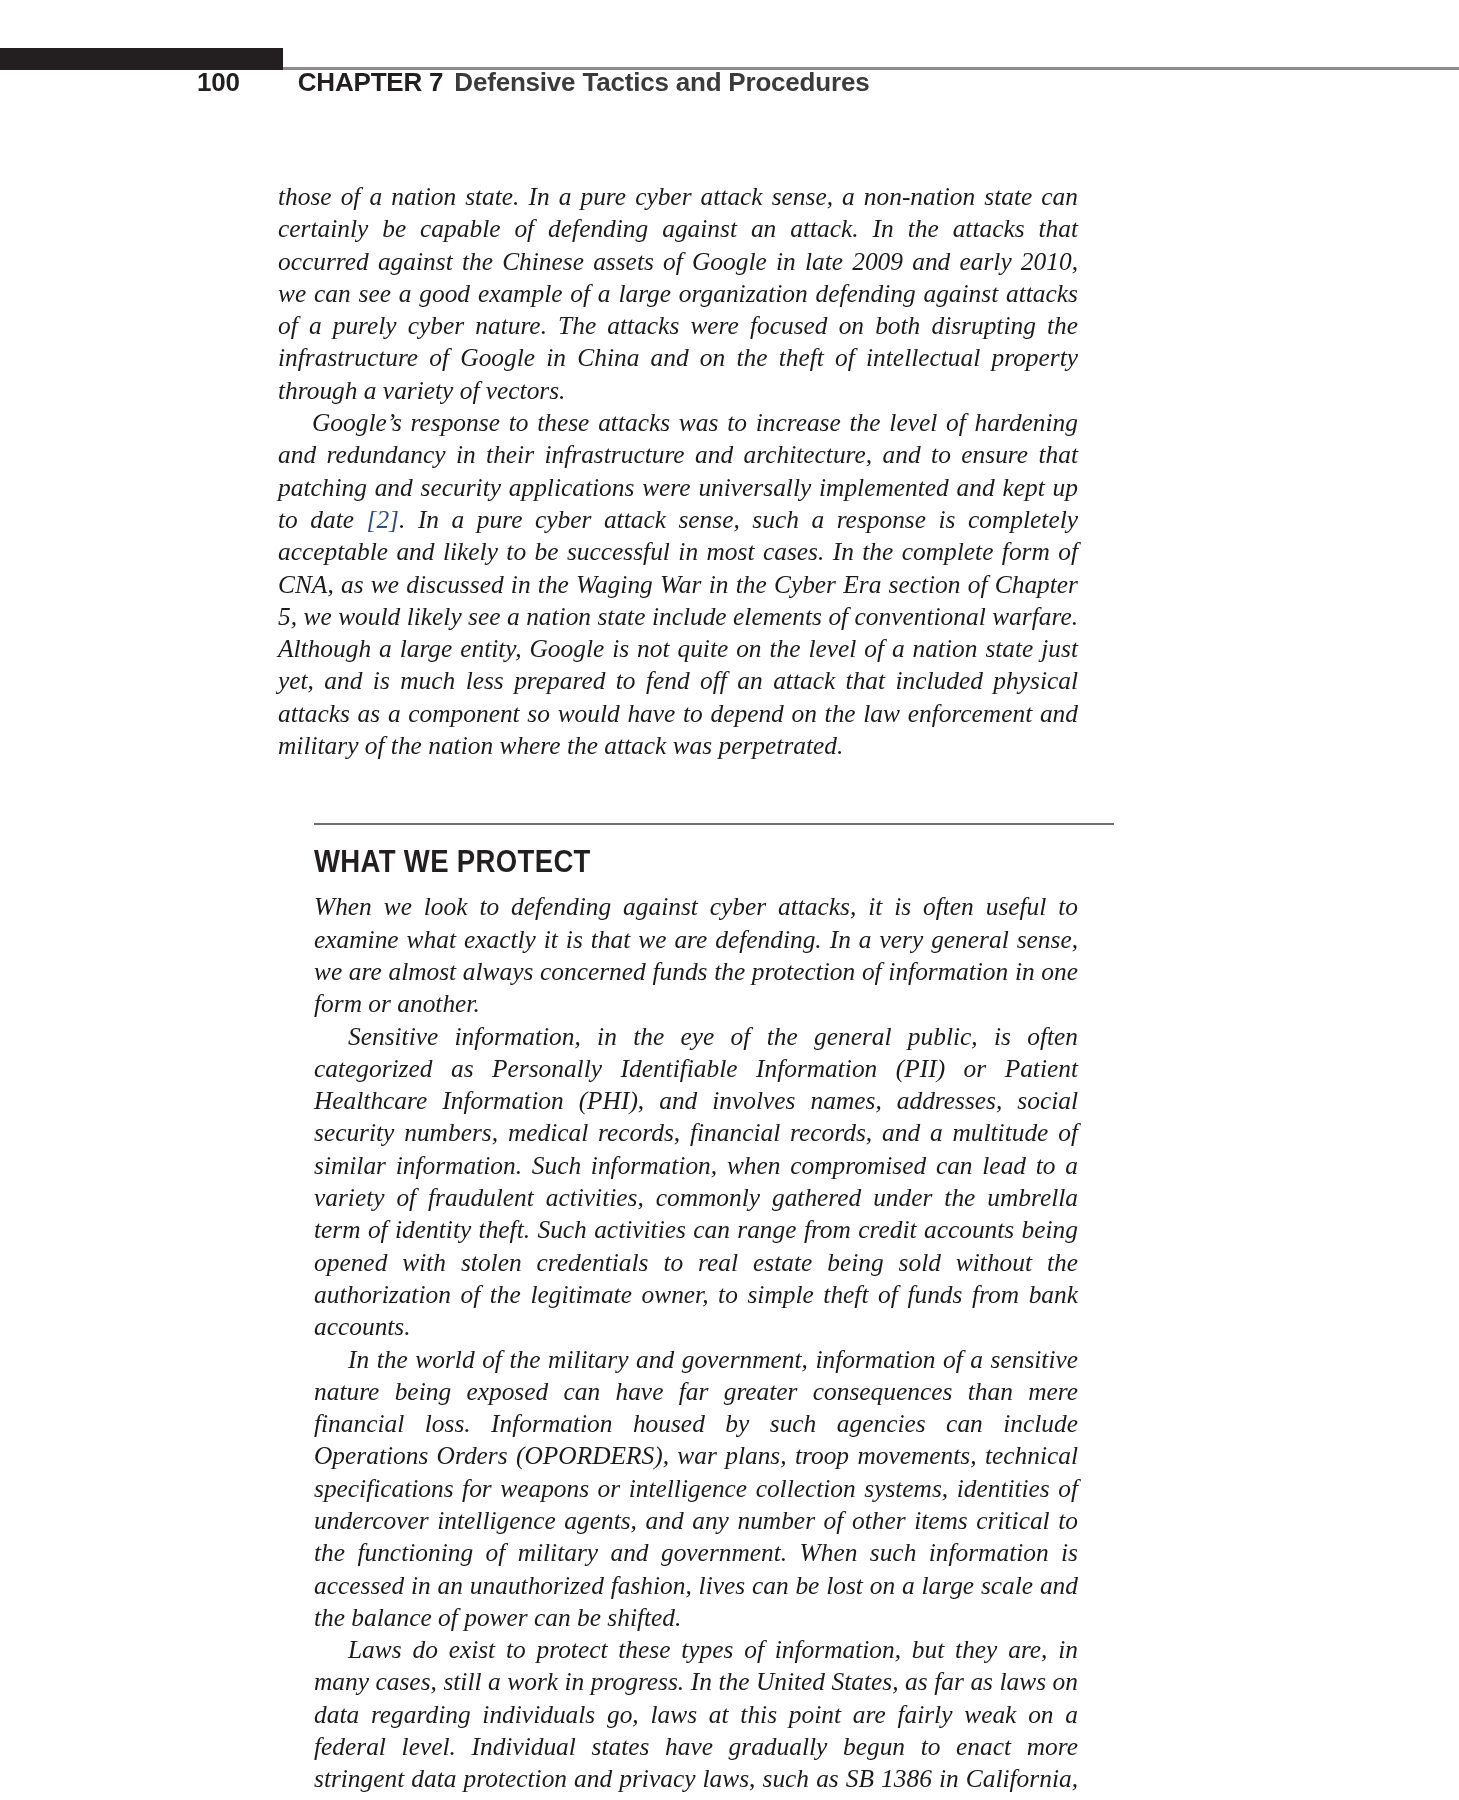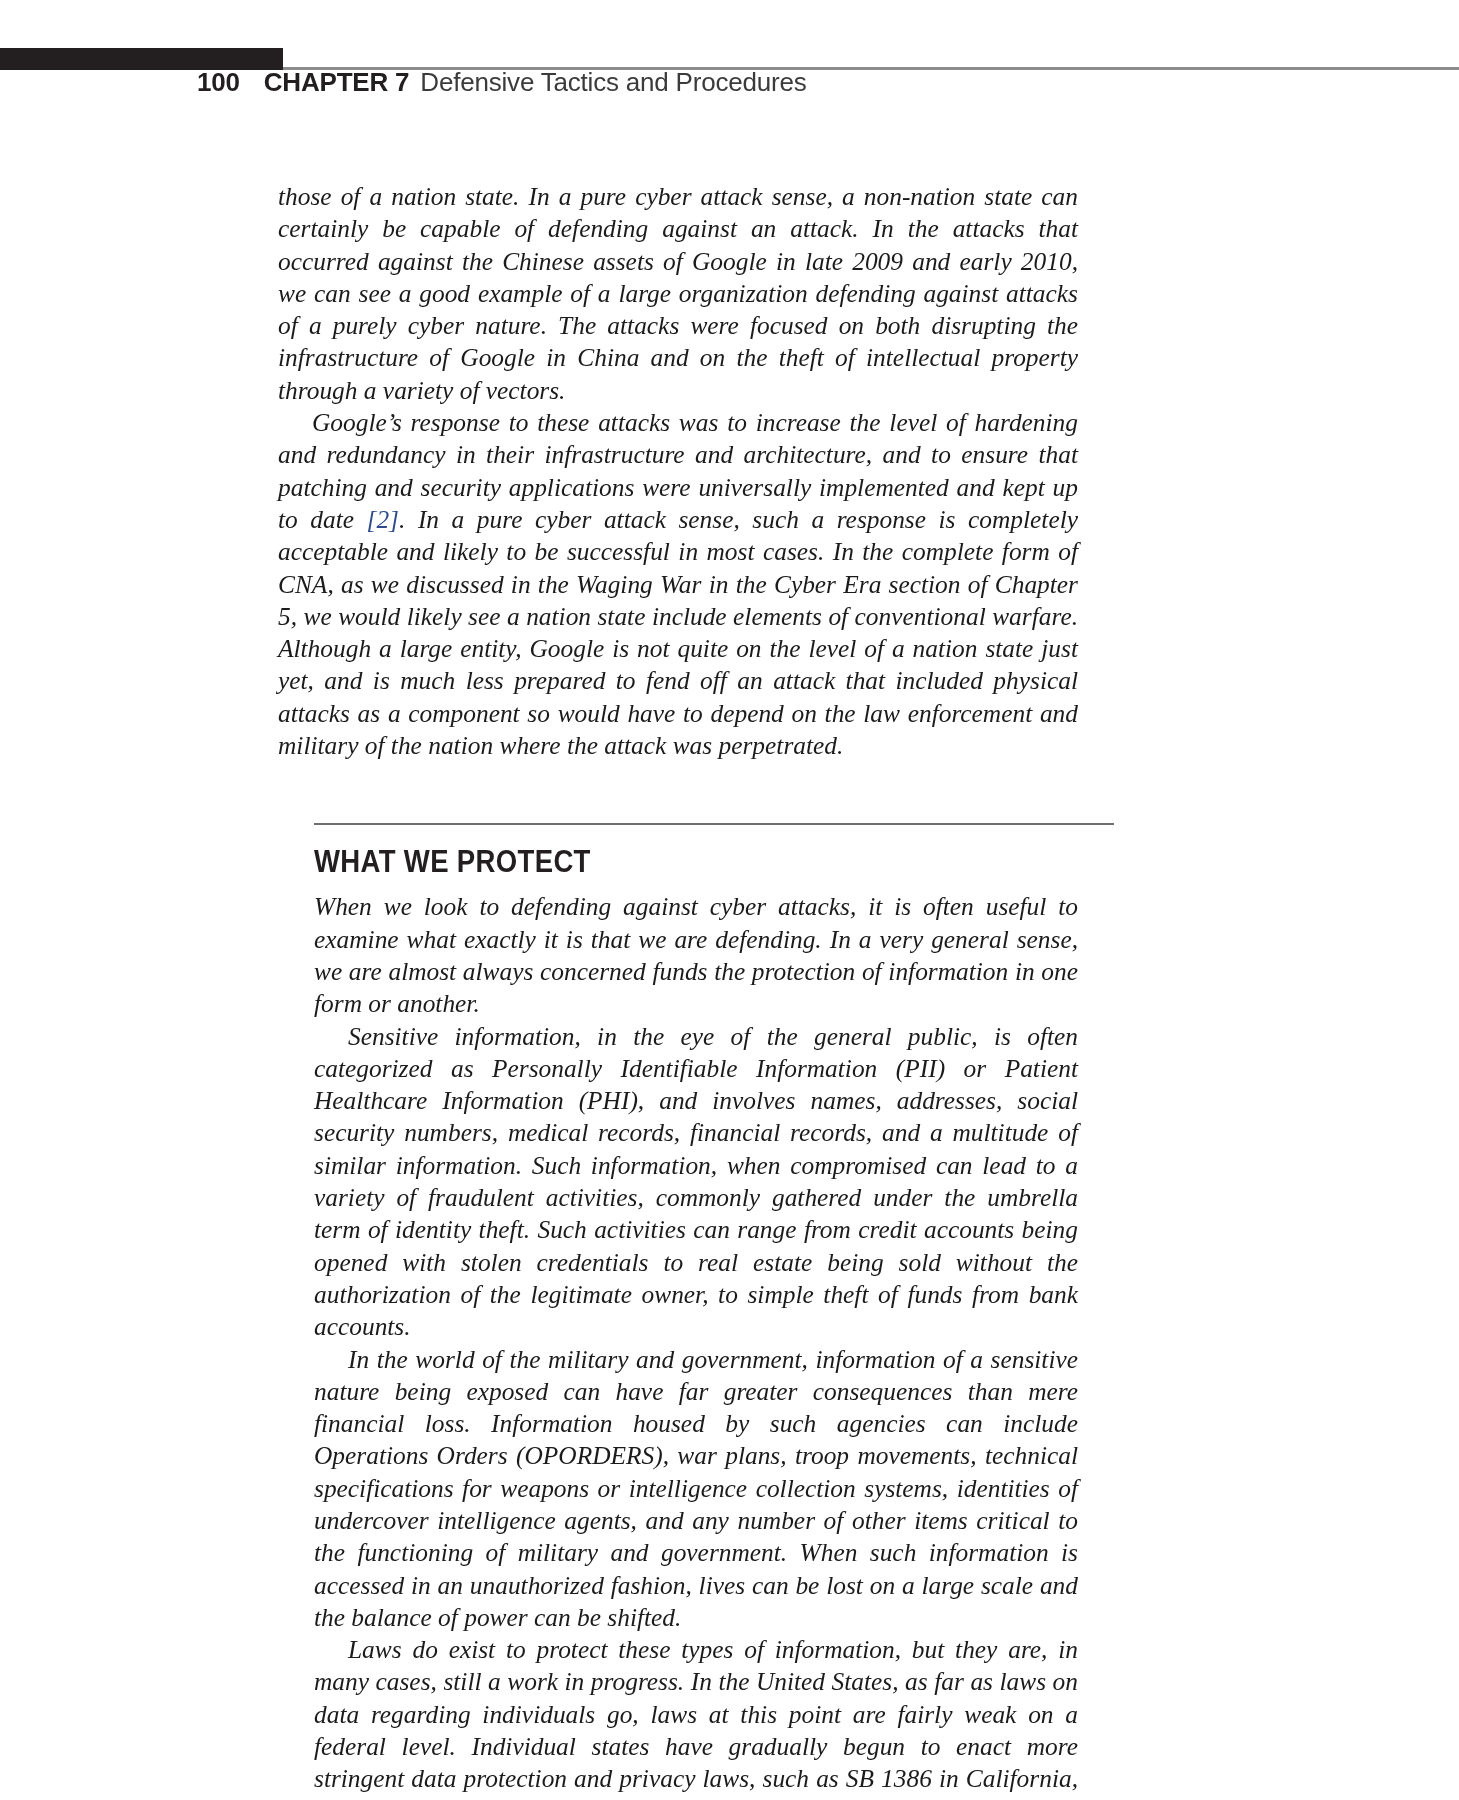"CHAPTER 7" .header-chapter { margin-left: 24px -> 58px }
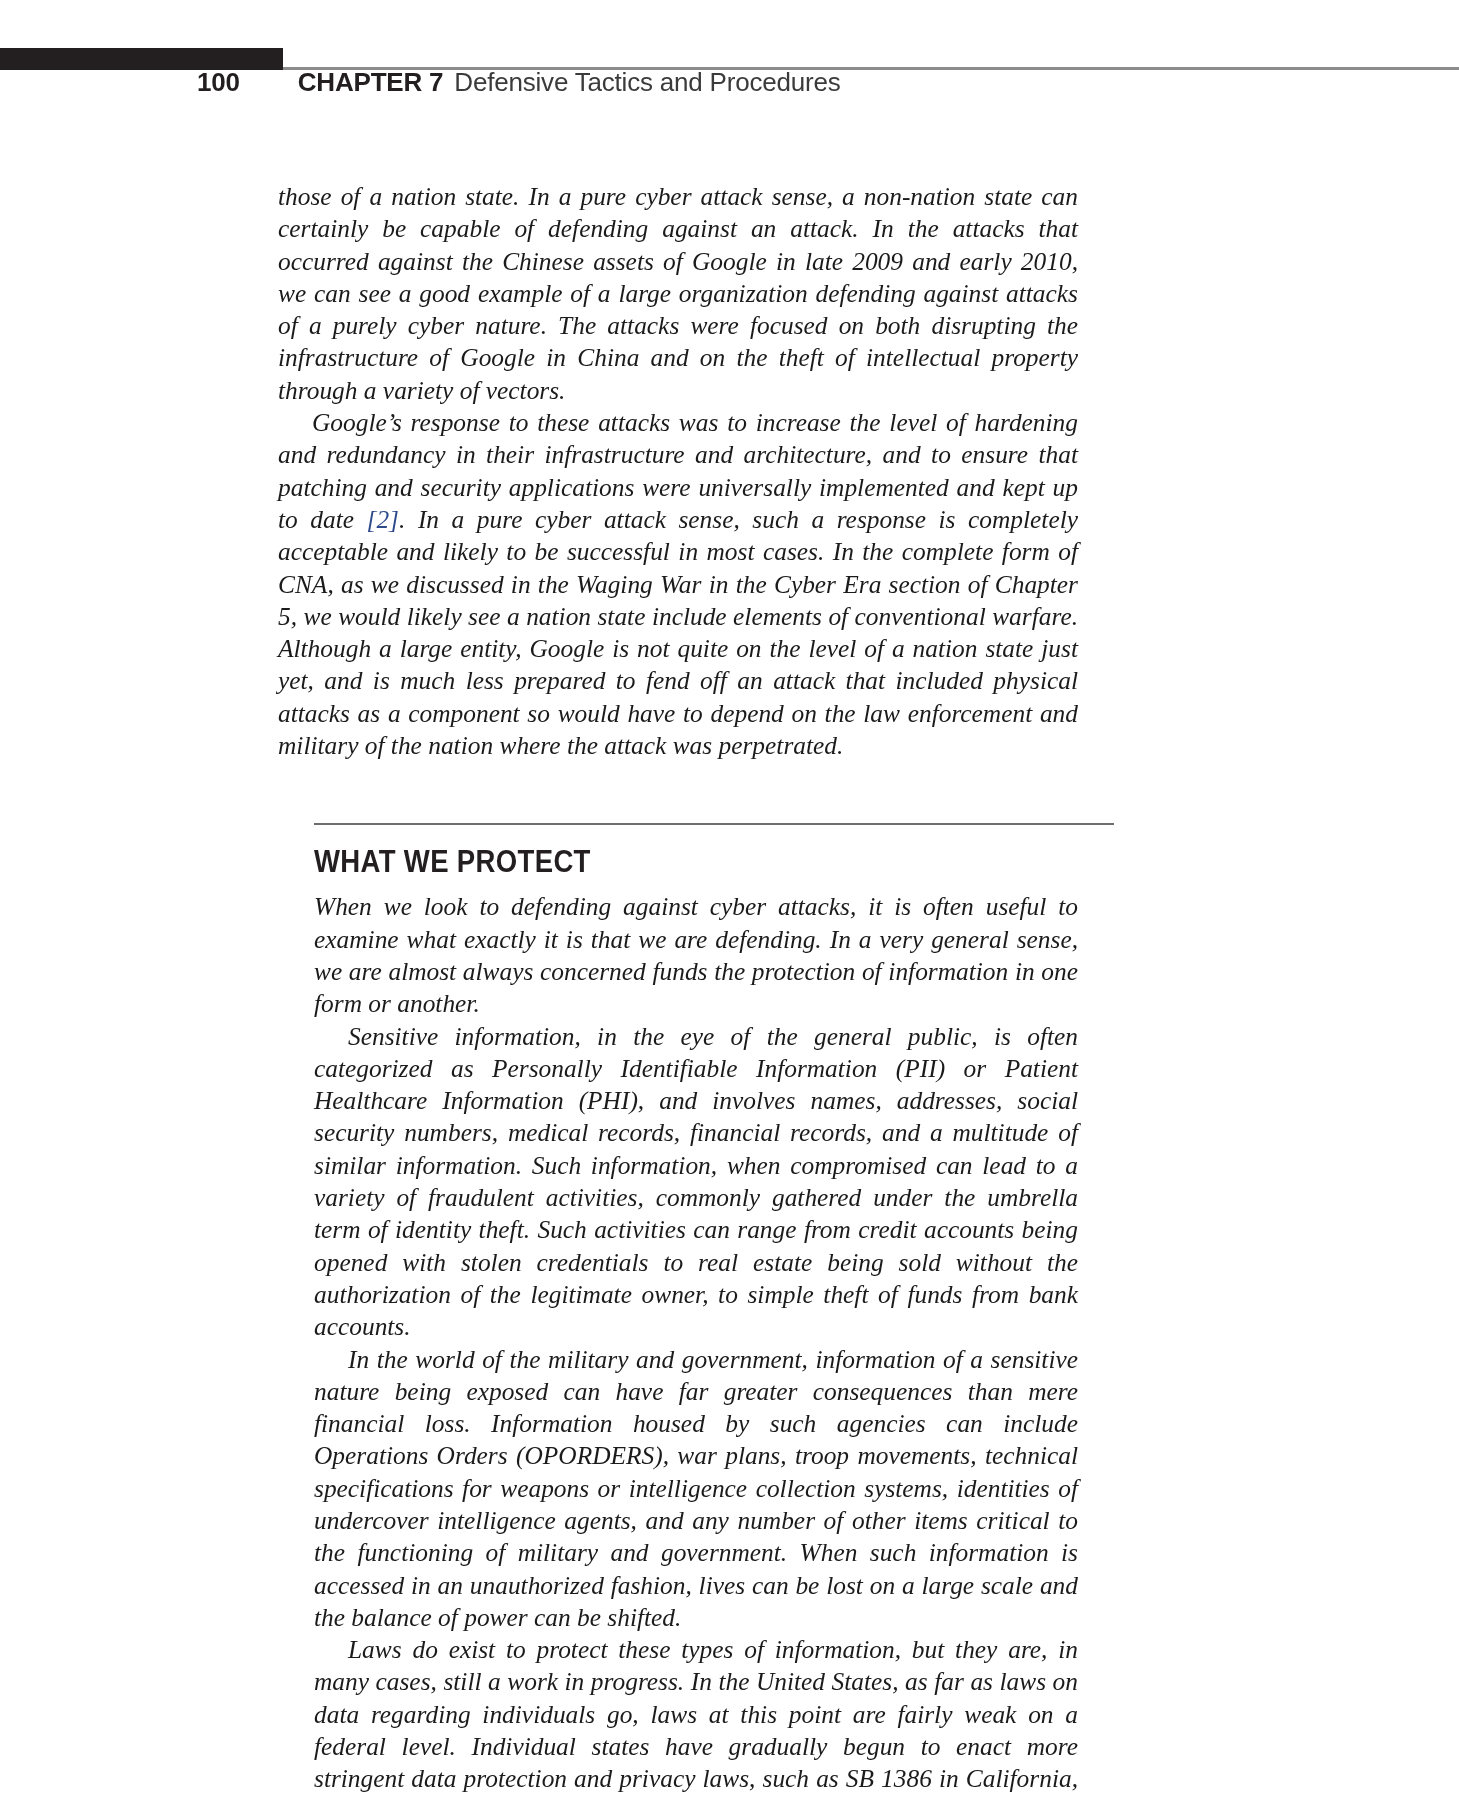"Defensive Tactics and Procedures" .header-title { font-weight: normal -> bold }
